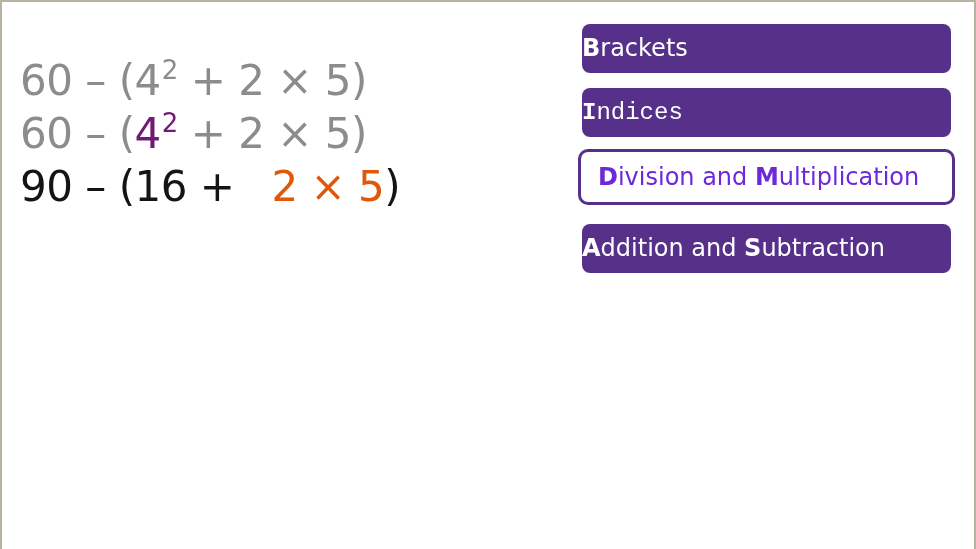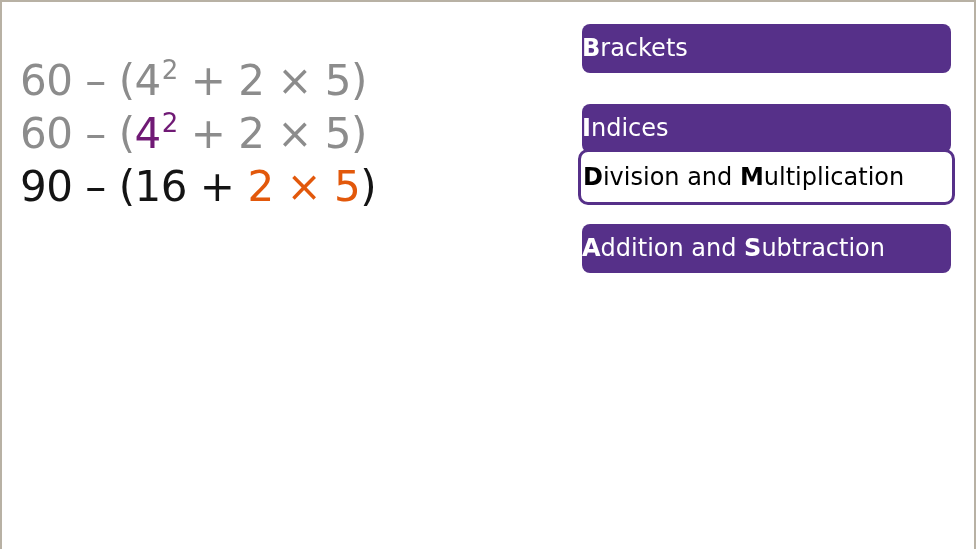"Indices" .btn-2 { font-family: none -> Liberation Mono, monospace; top: 104px -> 88px }
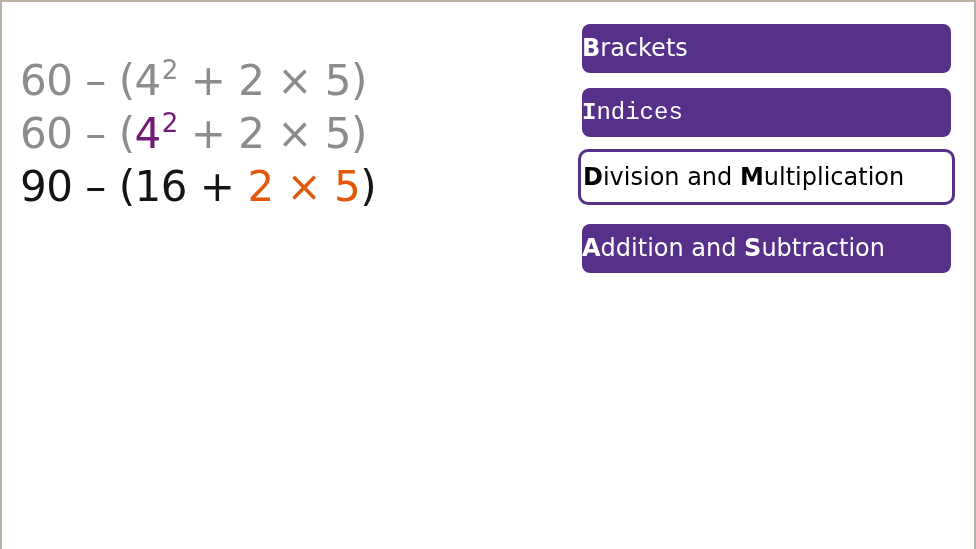"2 × 5" .hl-orange { margin-left: none -> 24px }
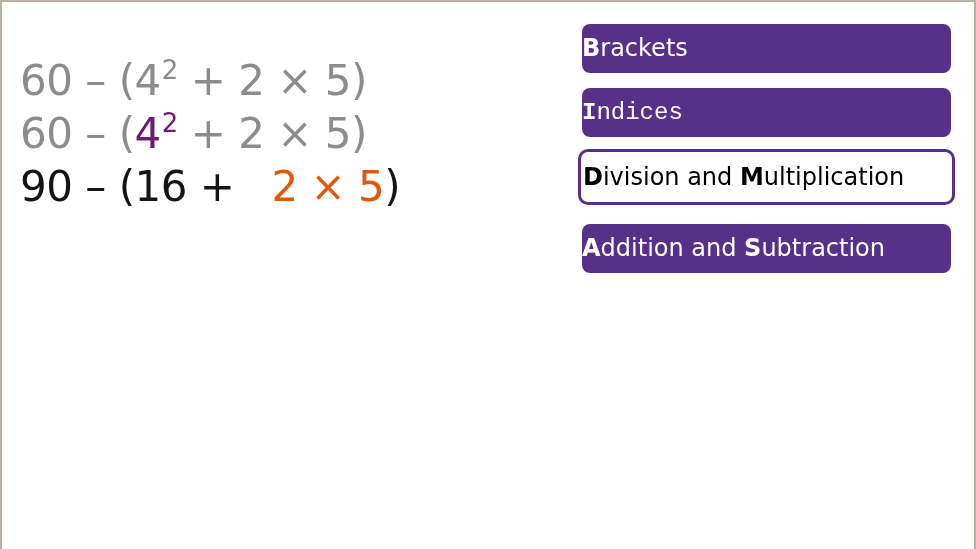"Division and Multiplication" .btn-3 { color: #000000 -> #6d28d9; padding-left: 2px -> 17px }
